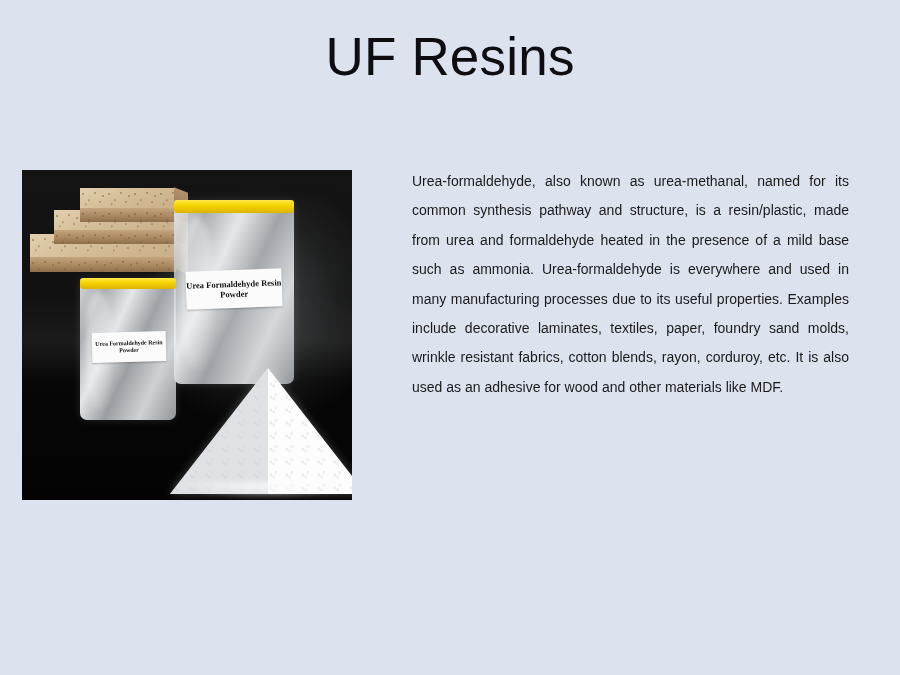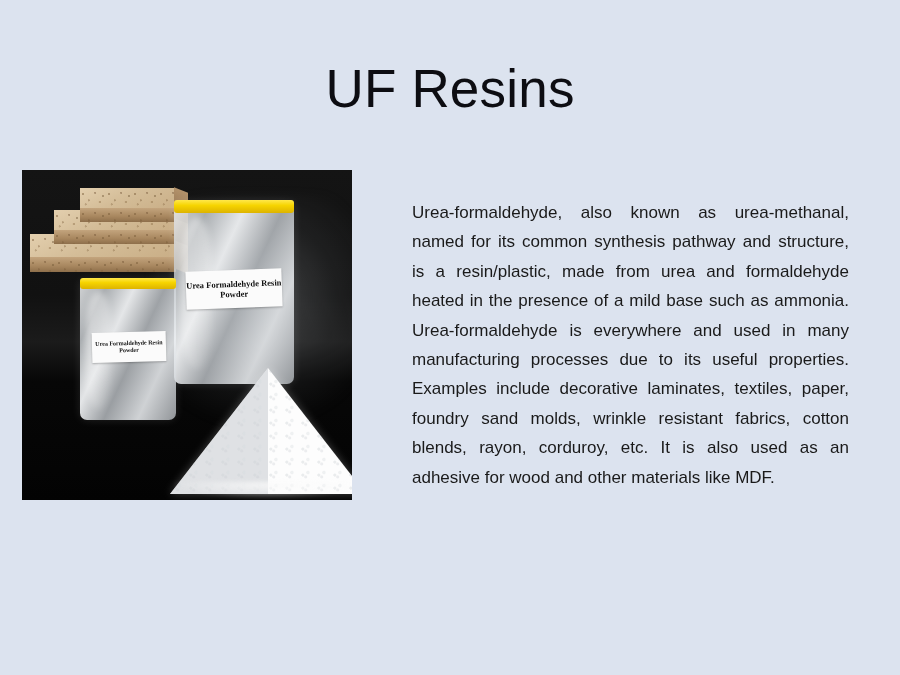"UF Resins" .slide-title { top: 60px -> 28px }
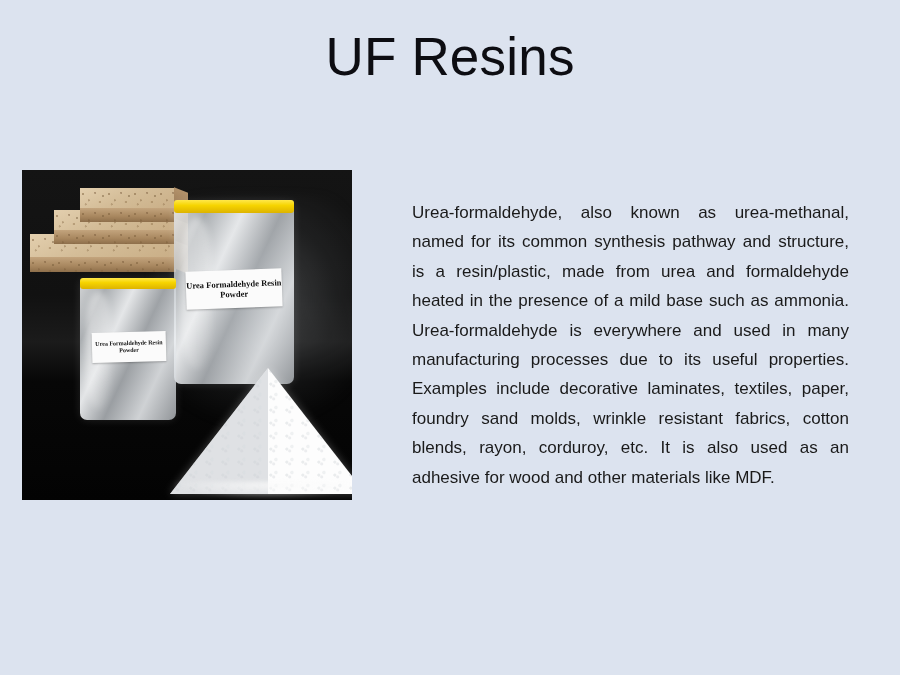"Urea-formaldehyde, also known as" .body-text { font-size: 17px -> 14px; top: 198px -> 167px }
